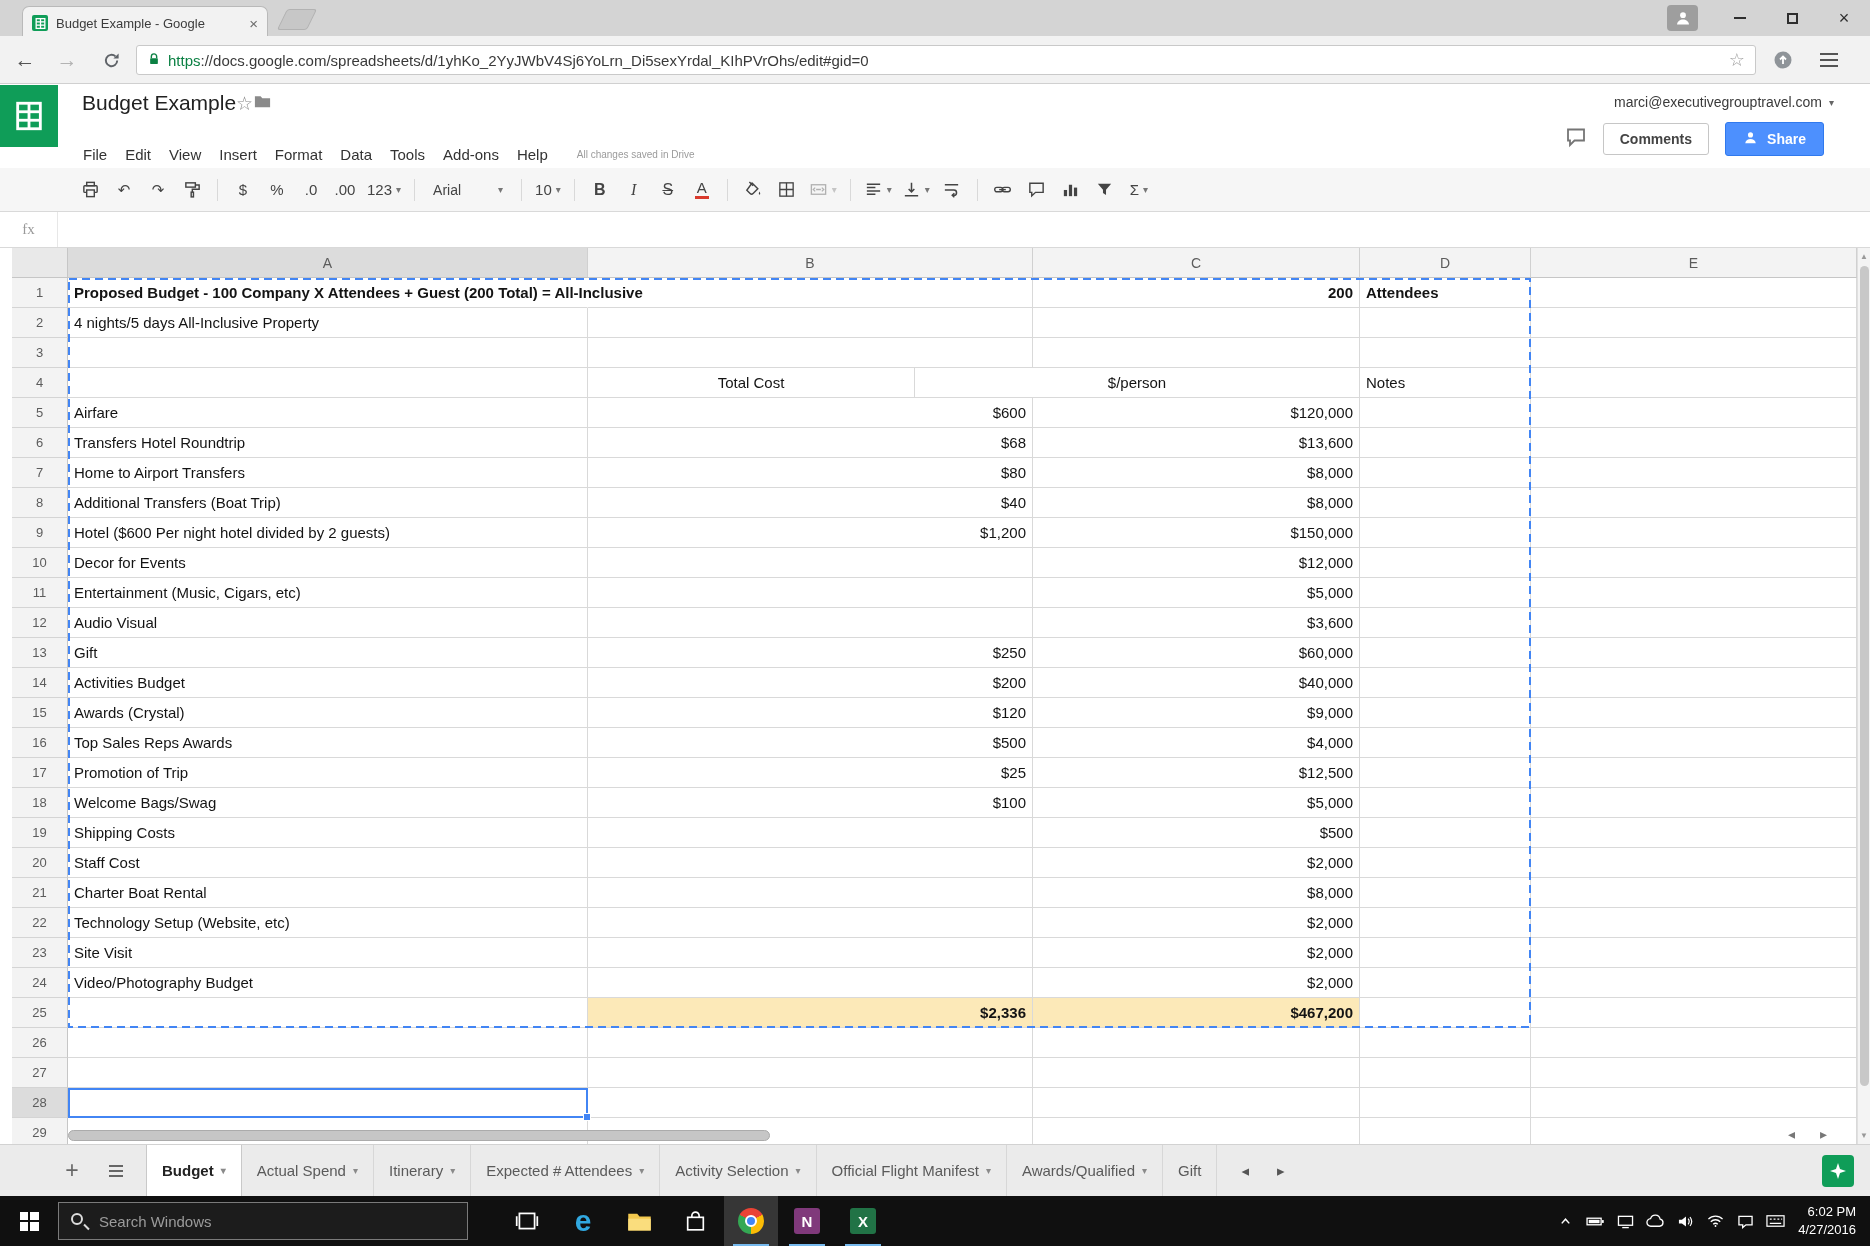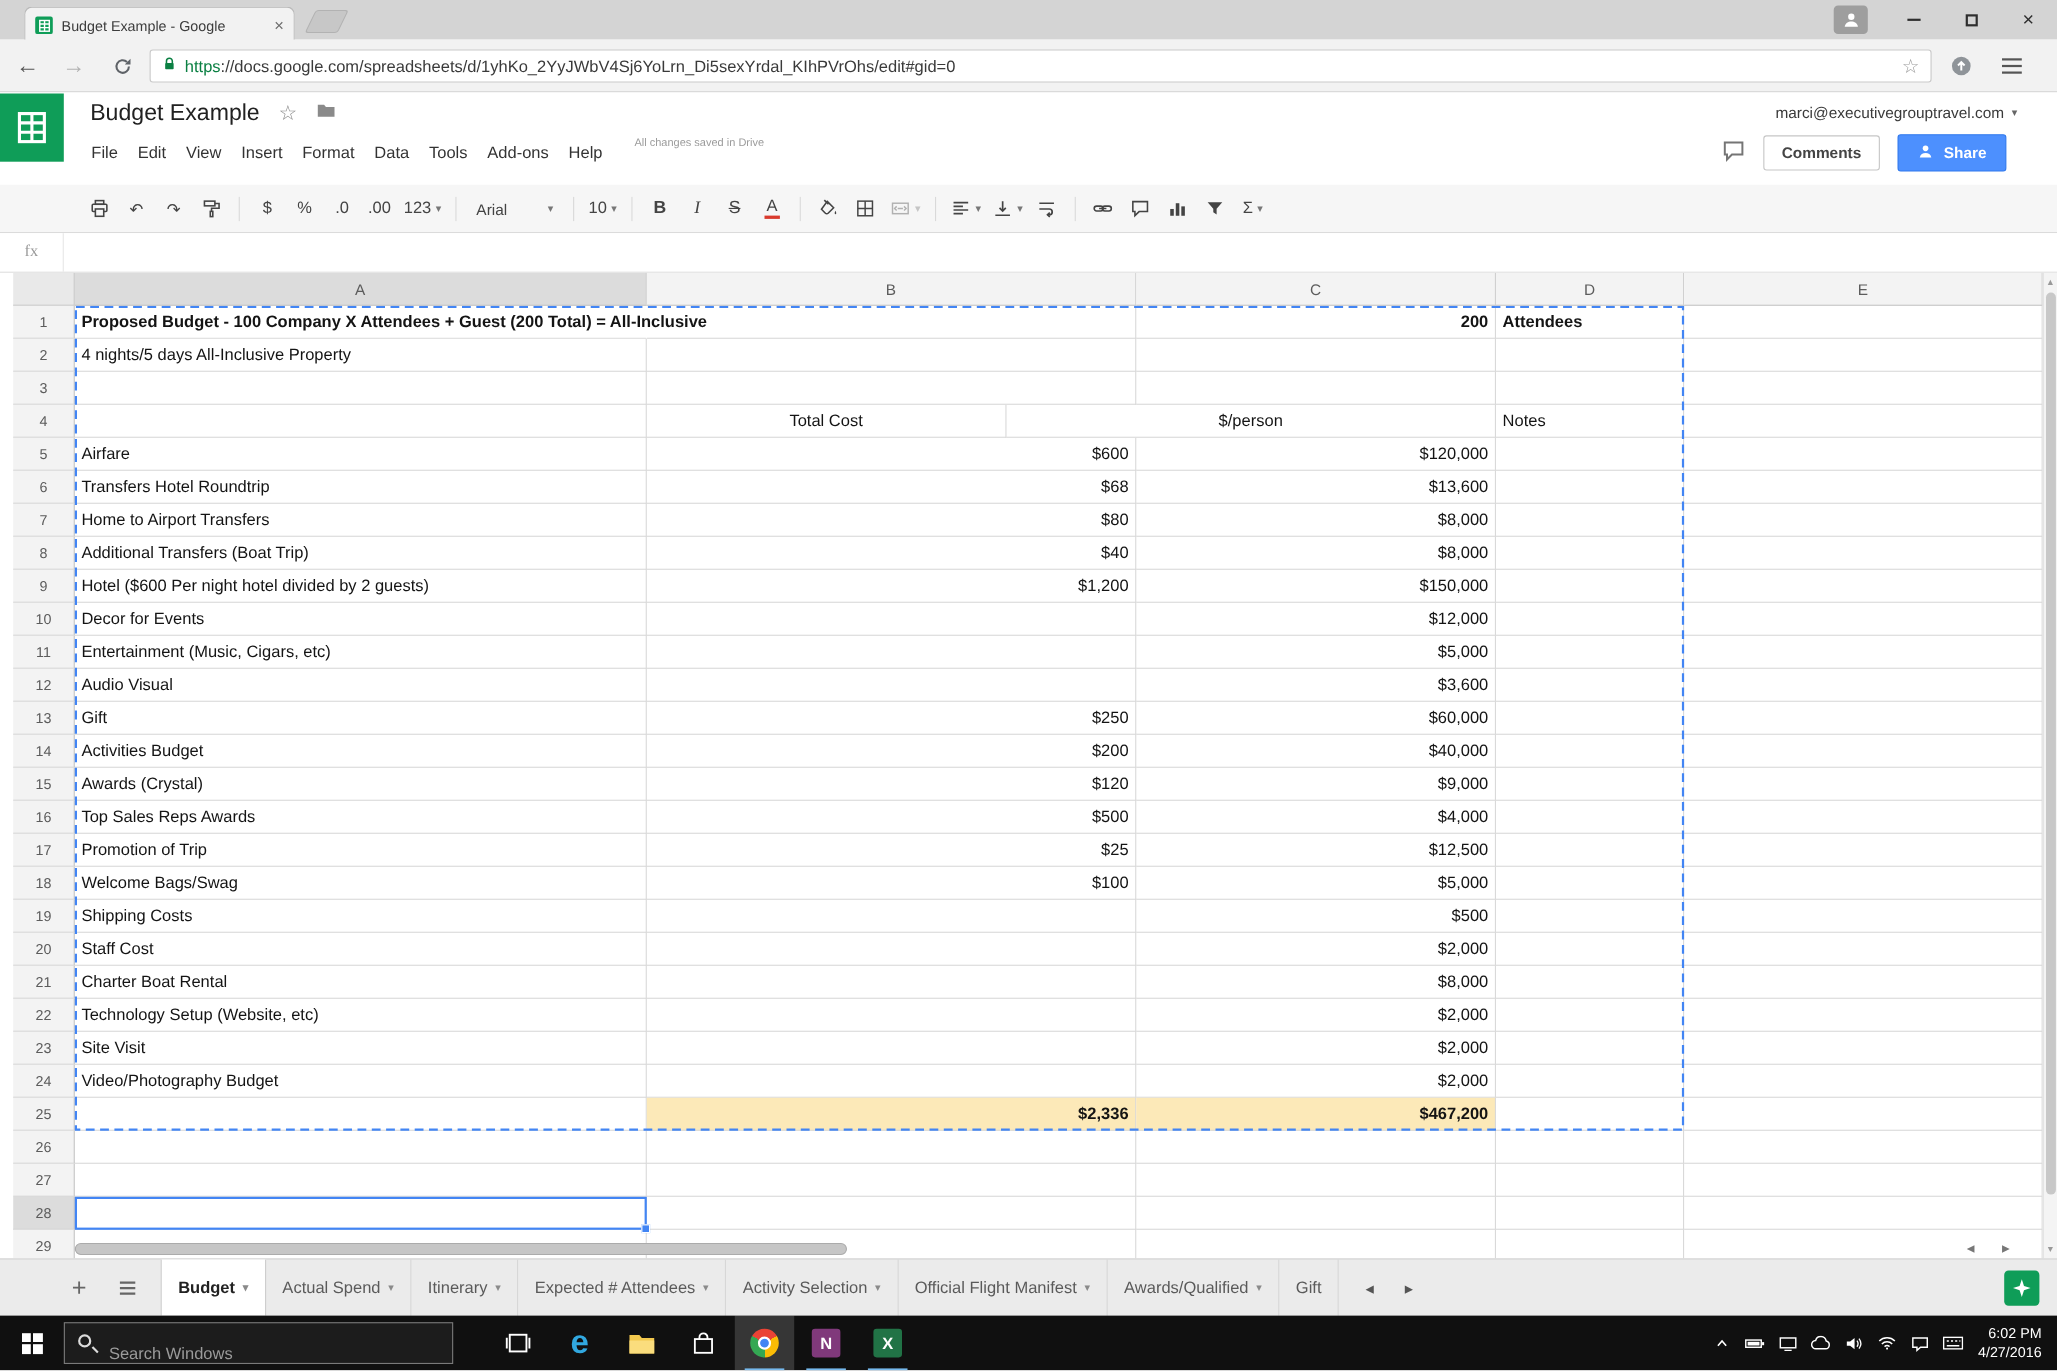"Budget Example" .gtitle { gap: 17px -> none }
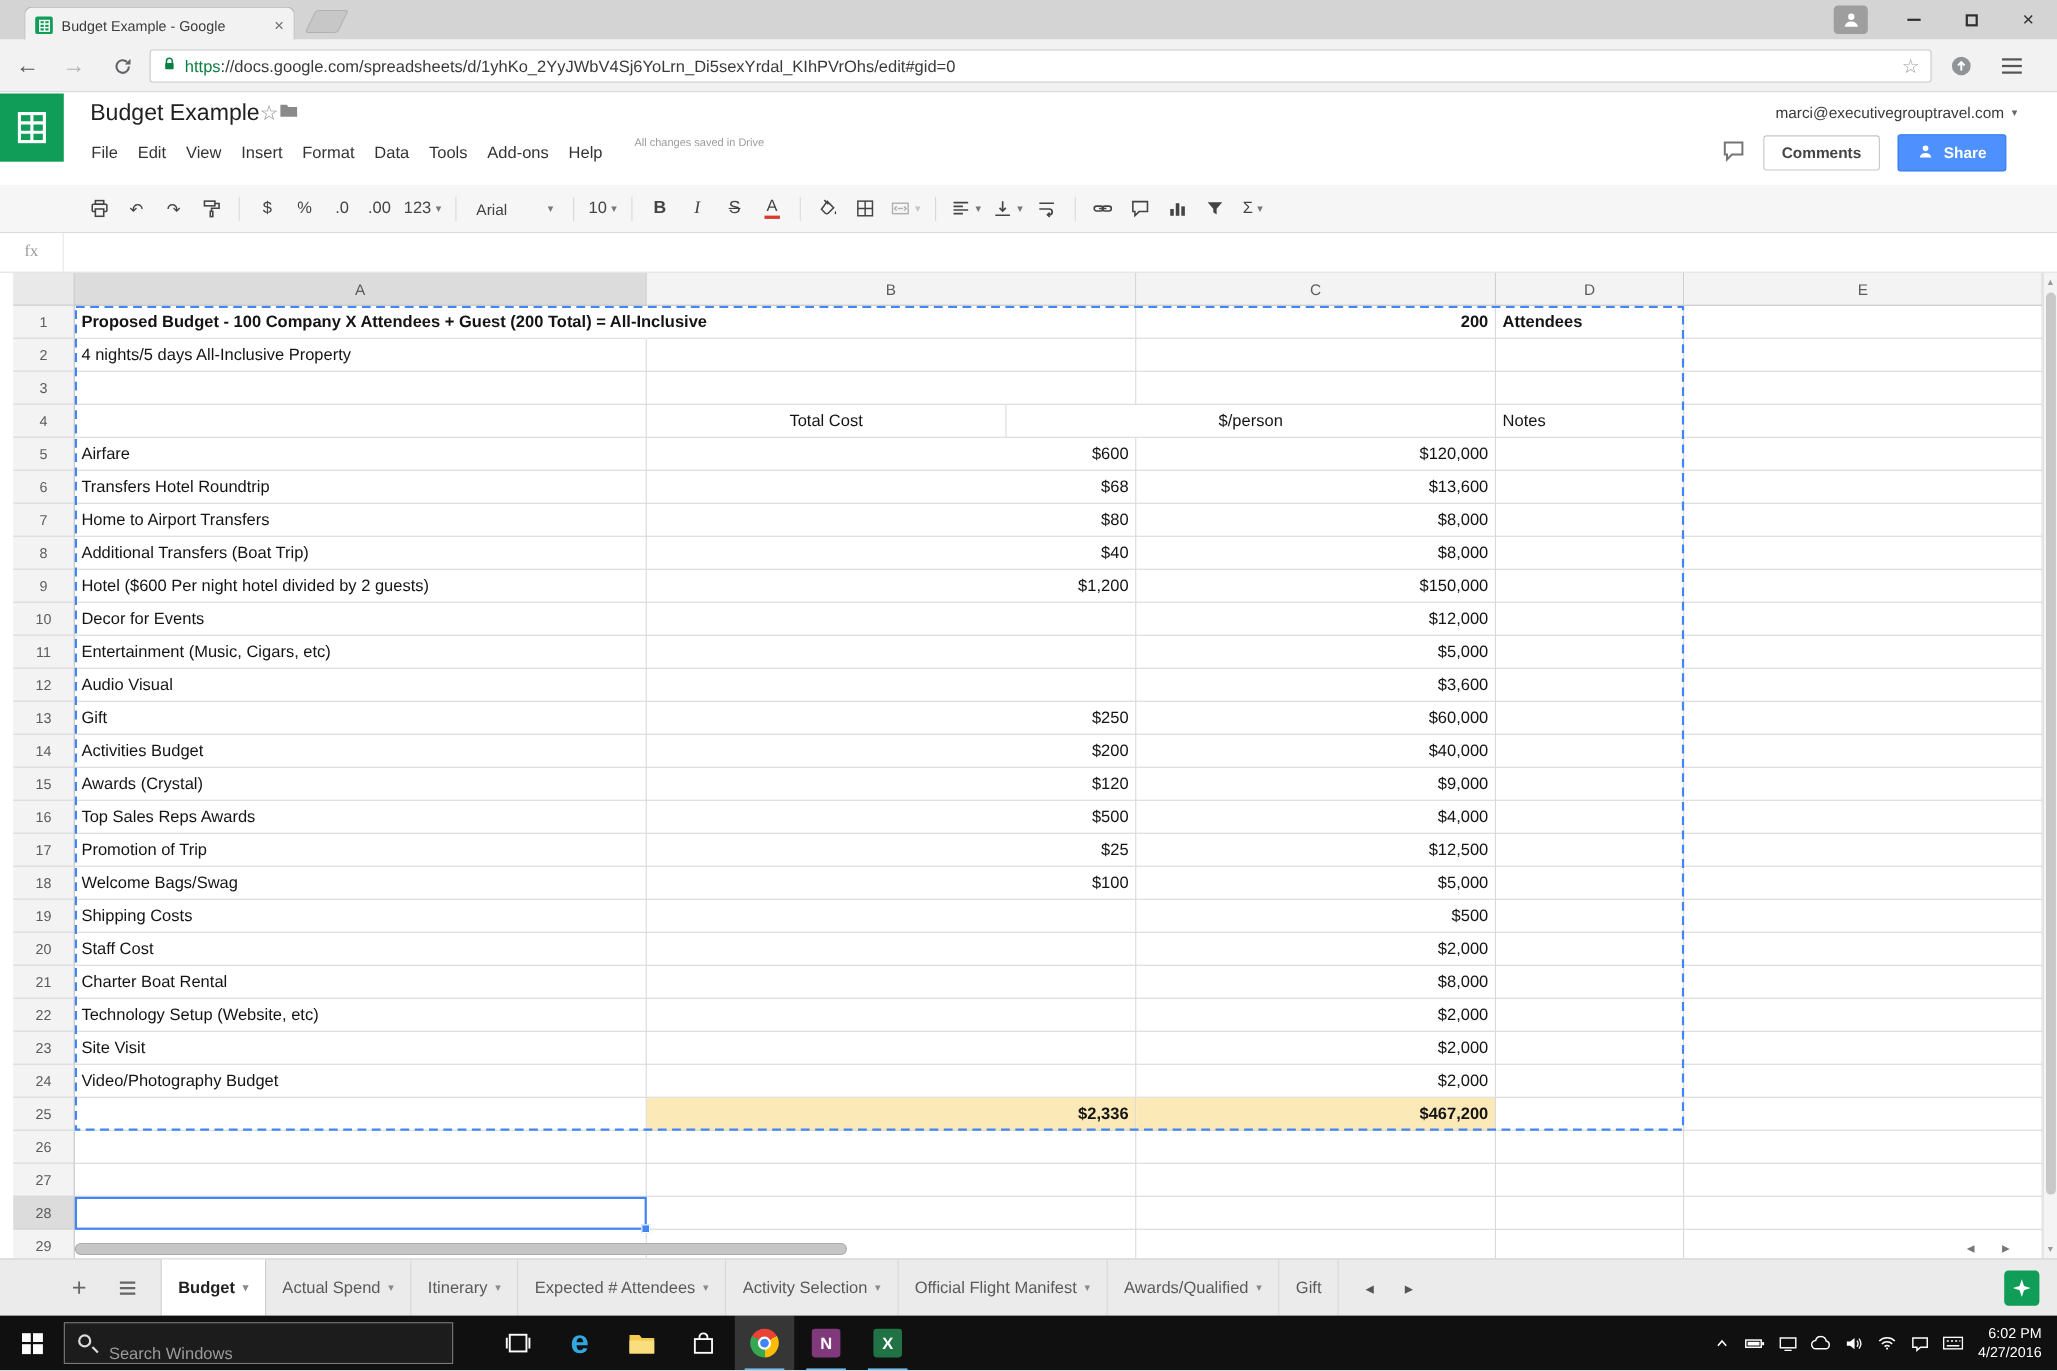"File" #gmenus { align-items: none -> center; top: 41px -> 56px }
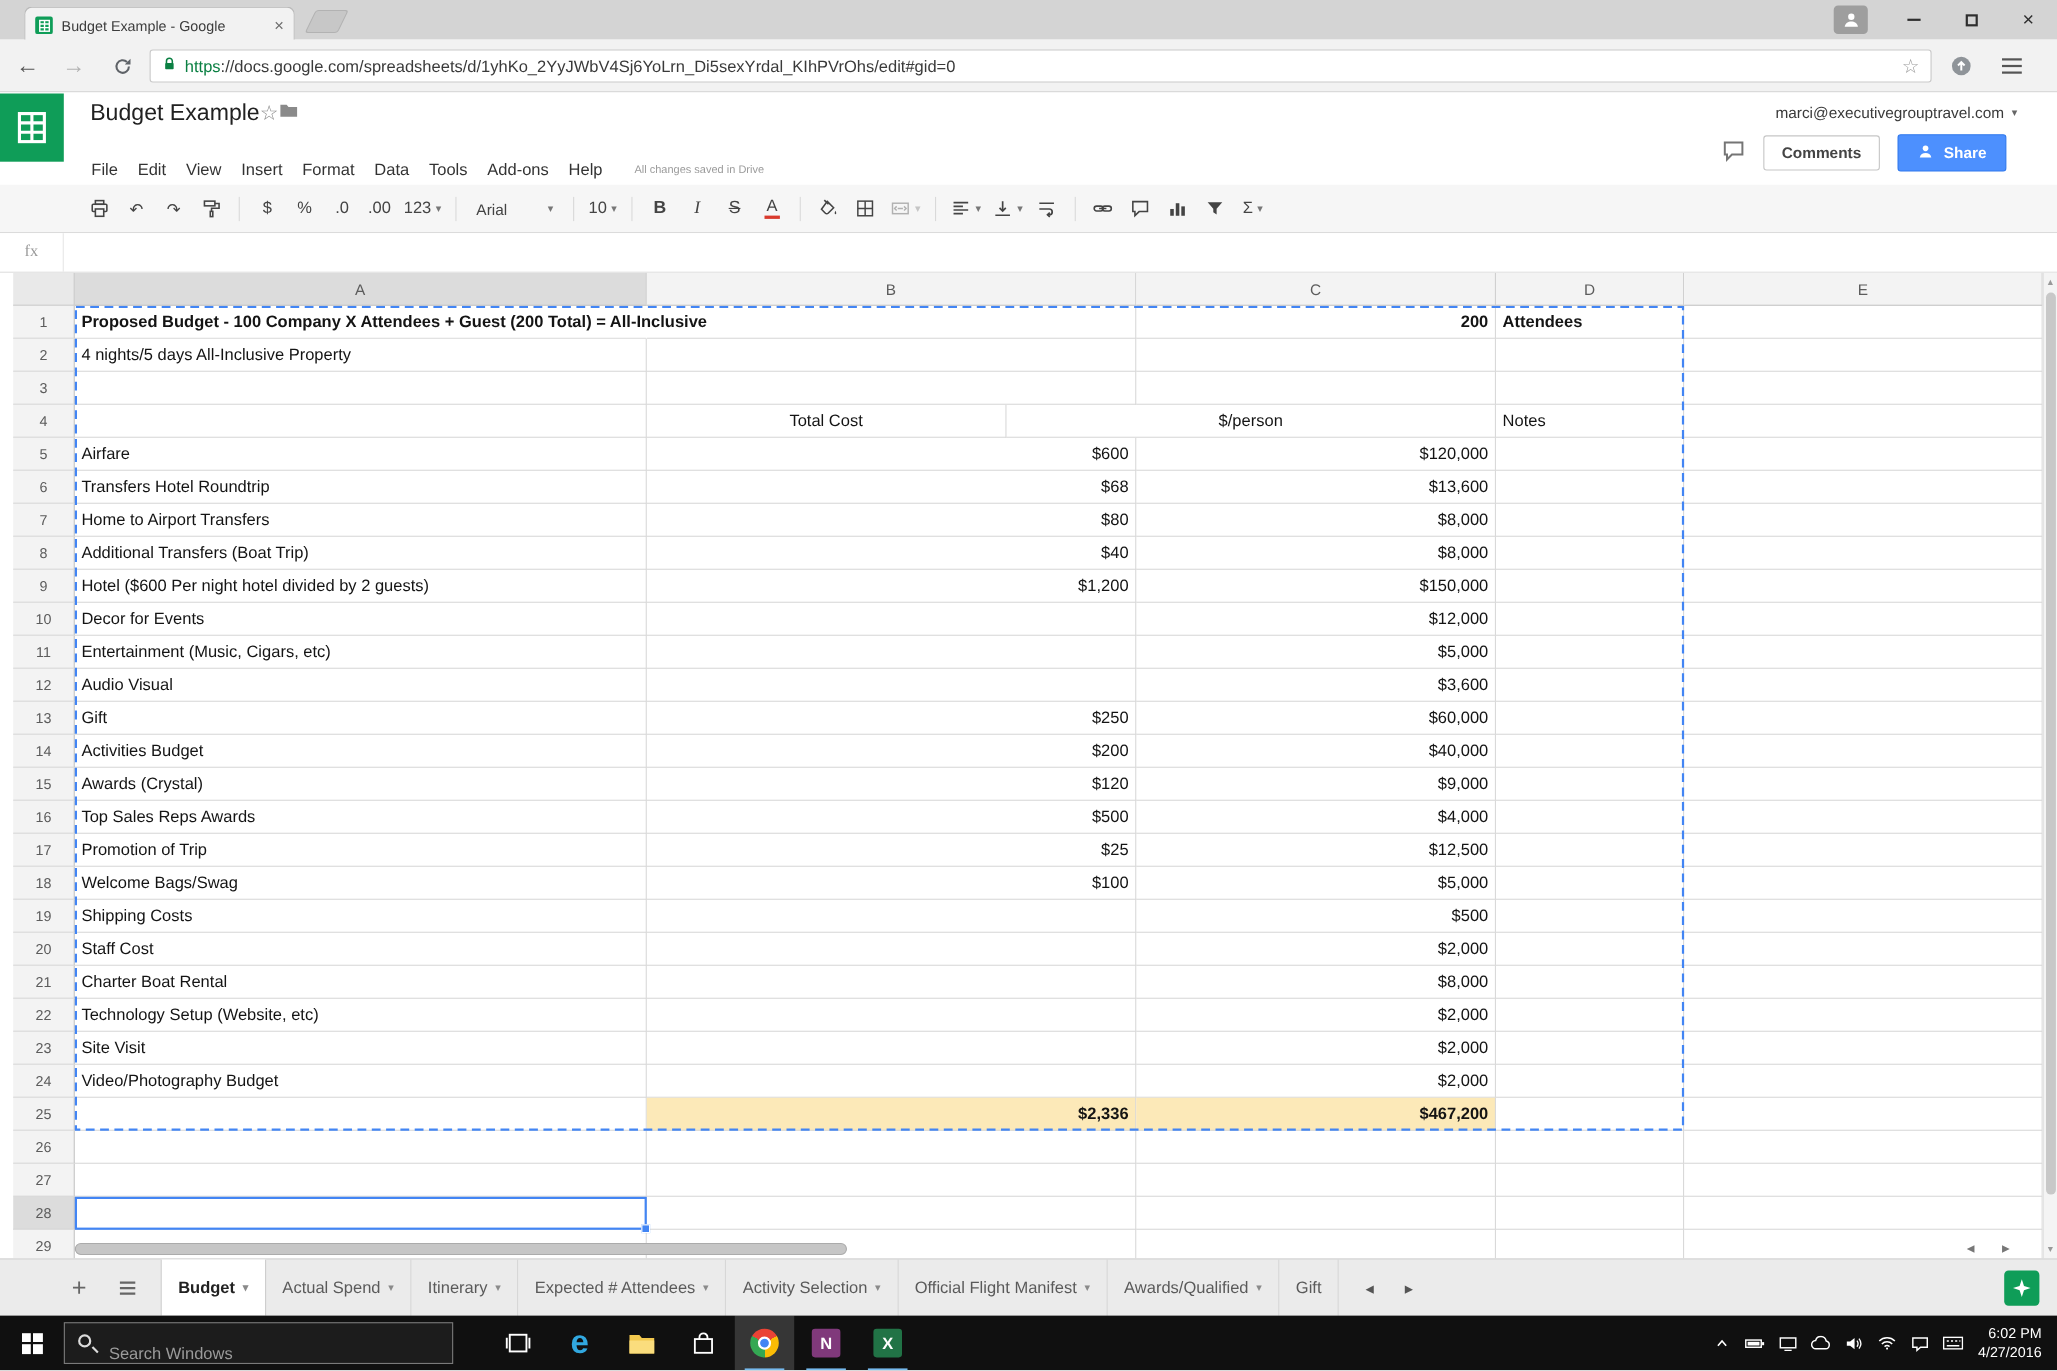"Search Windows" .tsearch { align-items: flex-end -> center; width: 354px -> 410px }
